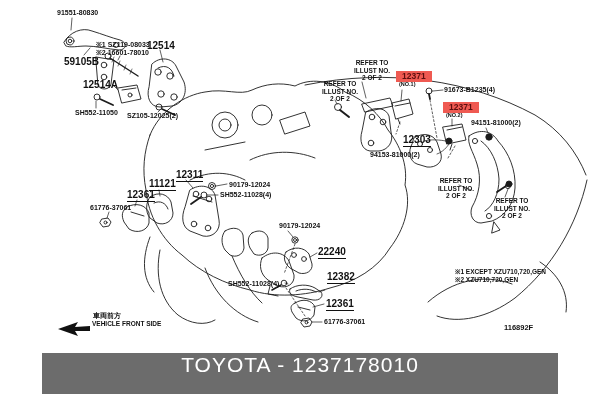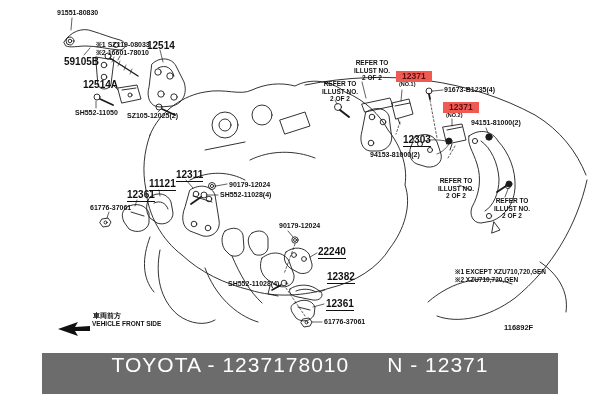"N - 12371" span { html: <span>N - 12371</span> -> none }
